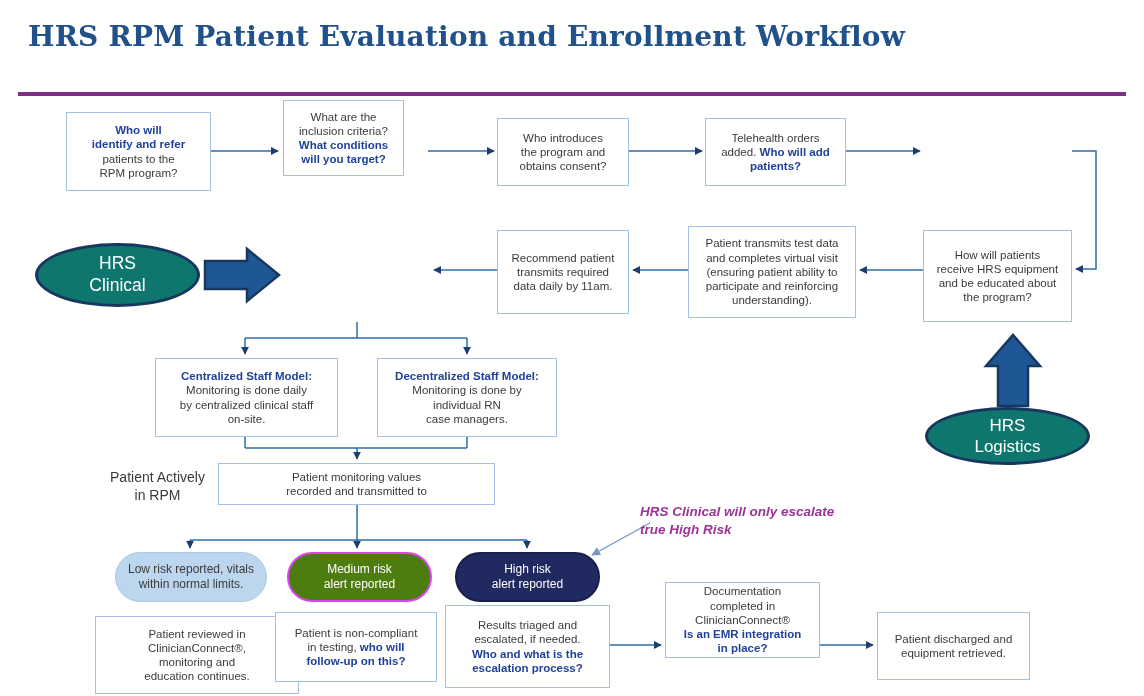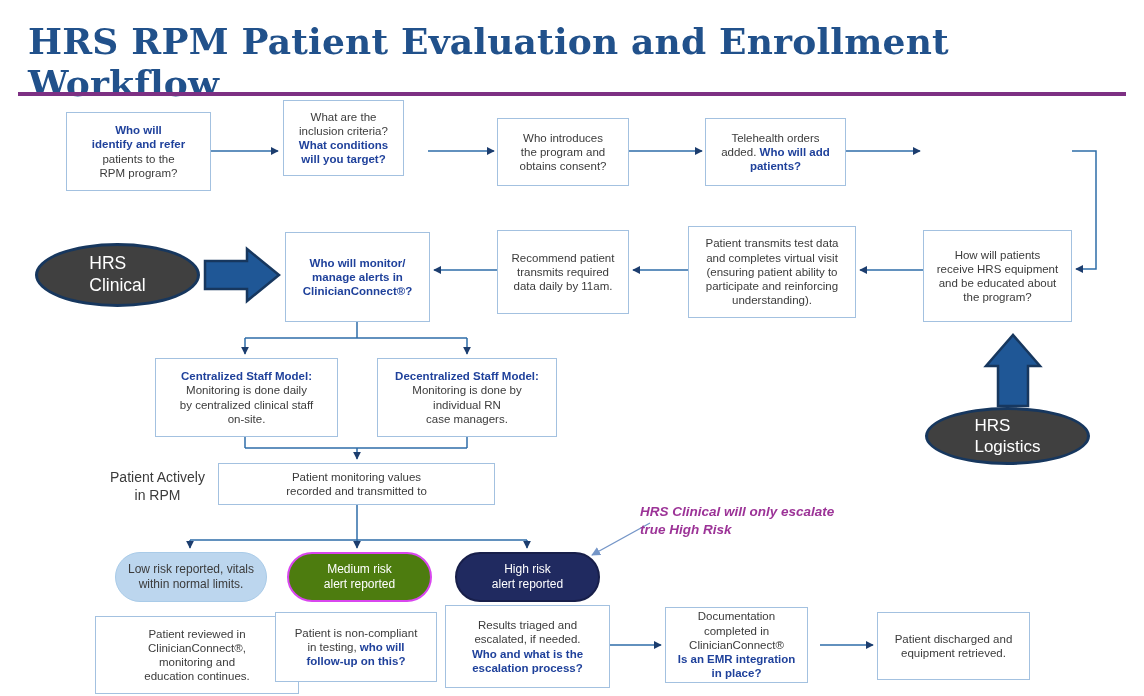"HRS RPM Patient Evaluation and" .title { font-size: 36px -> 28px }
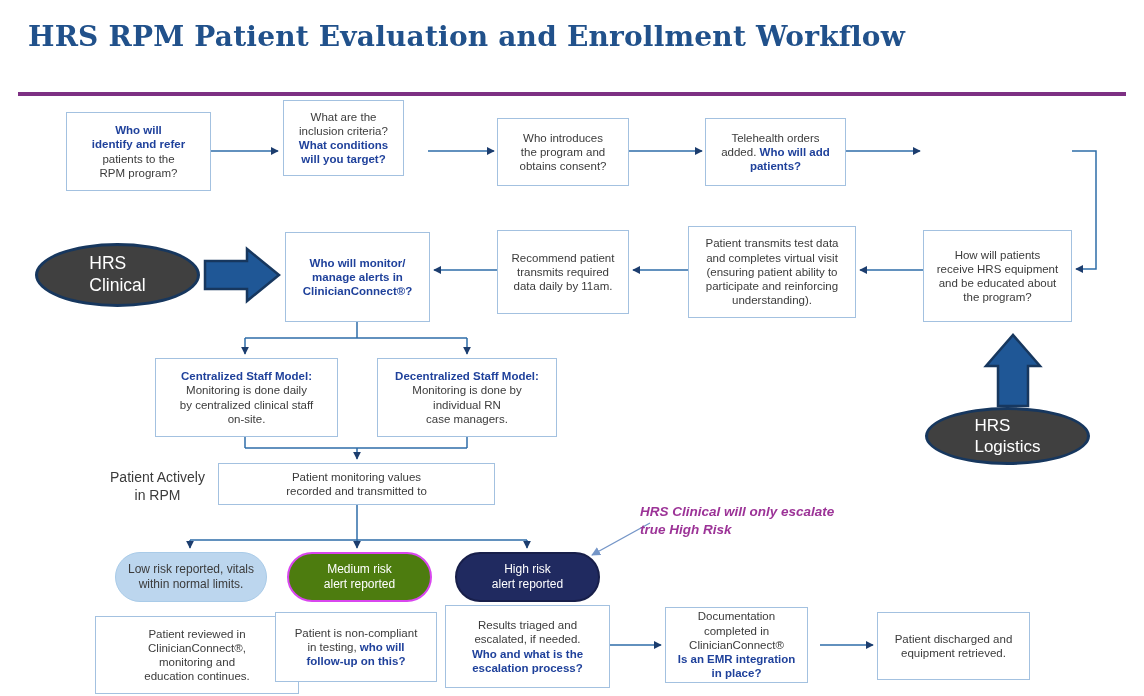"HRS" .ellipse { background: #404040 -> #0f766e; text-align: left -> center }
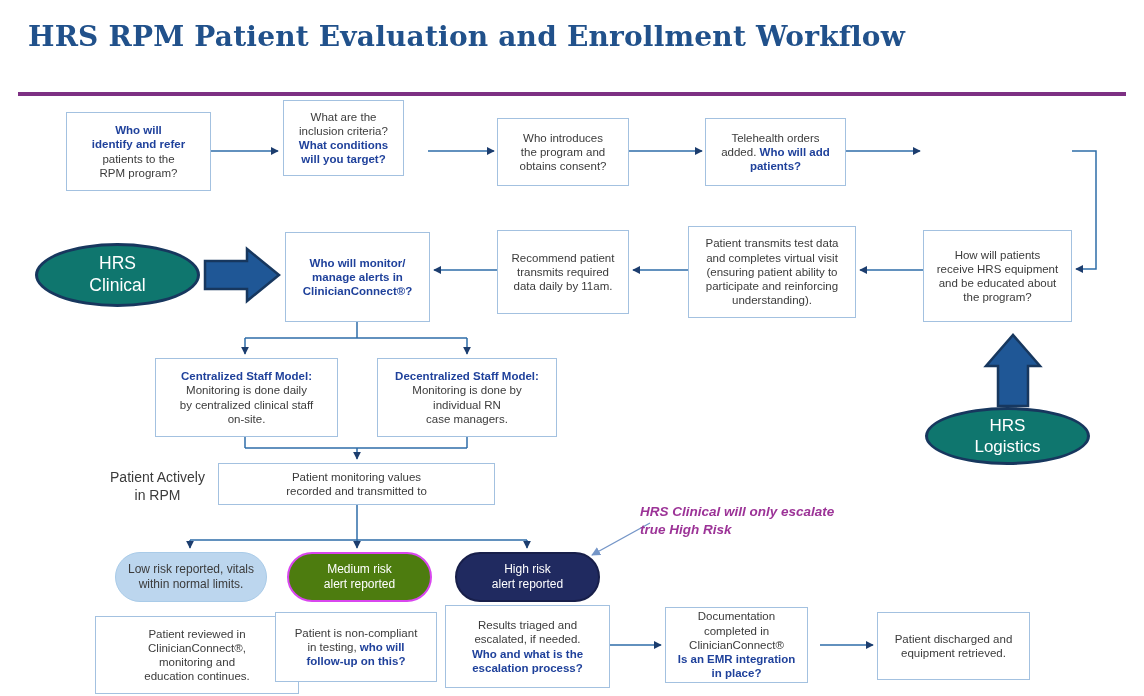"Who will monitor/" div.box { html: <div> <div><span>Who will monitor/ manage alerts in ClinicianConnect®?</span></div> </div> -> none }
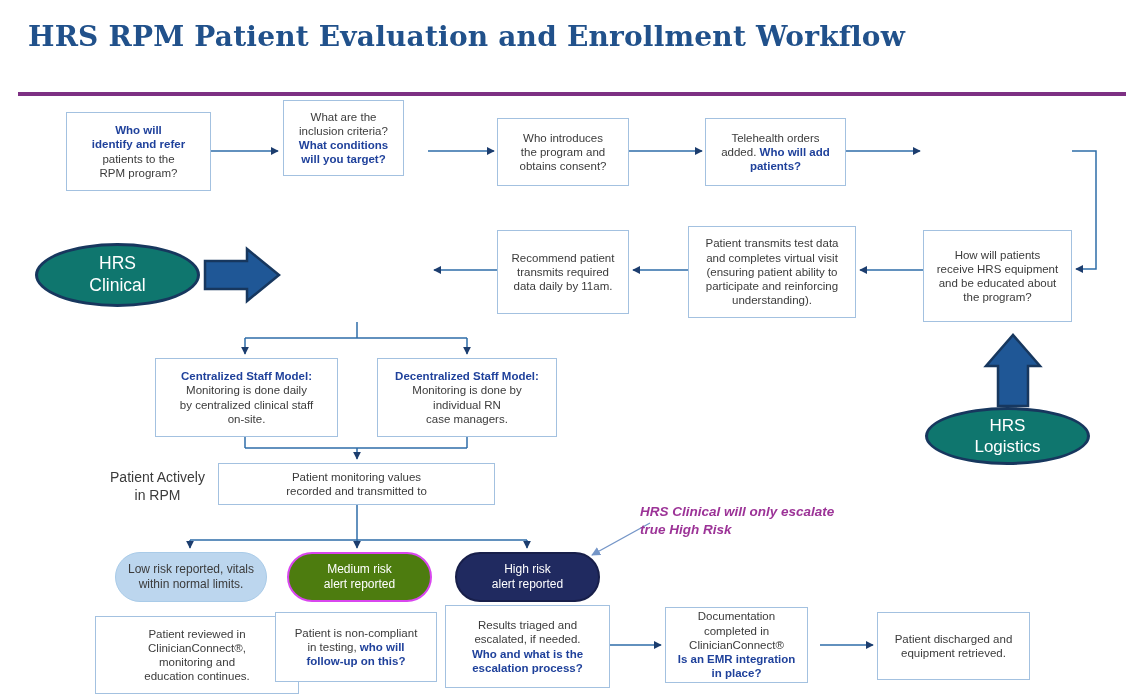"Documentation" div.box { top: 607px -> 582px; width: 143px -> 155px }
